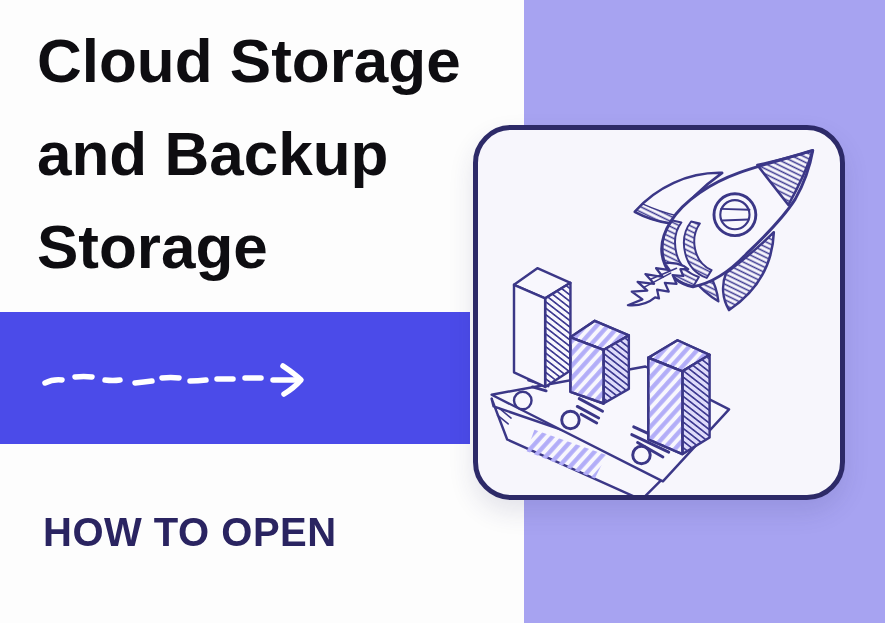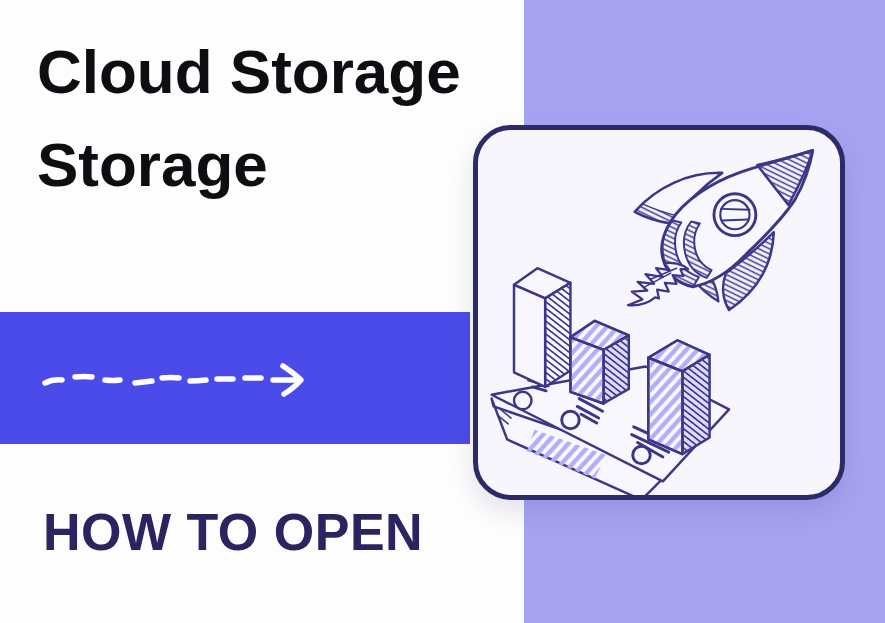"Cloud Storage" .page-title { top: 25px -> 14px }
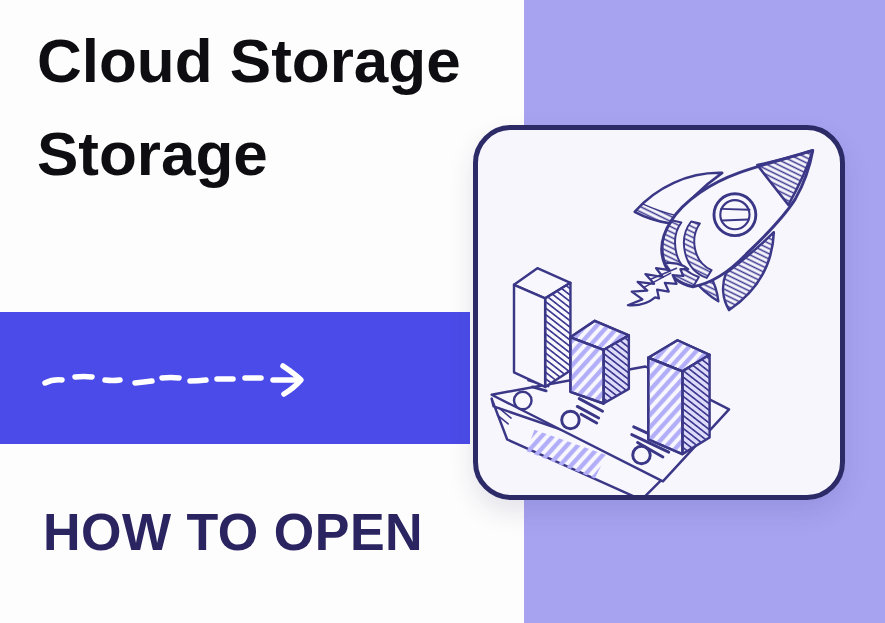"and Backup" span { html: none -> <span>and Backup</span> }
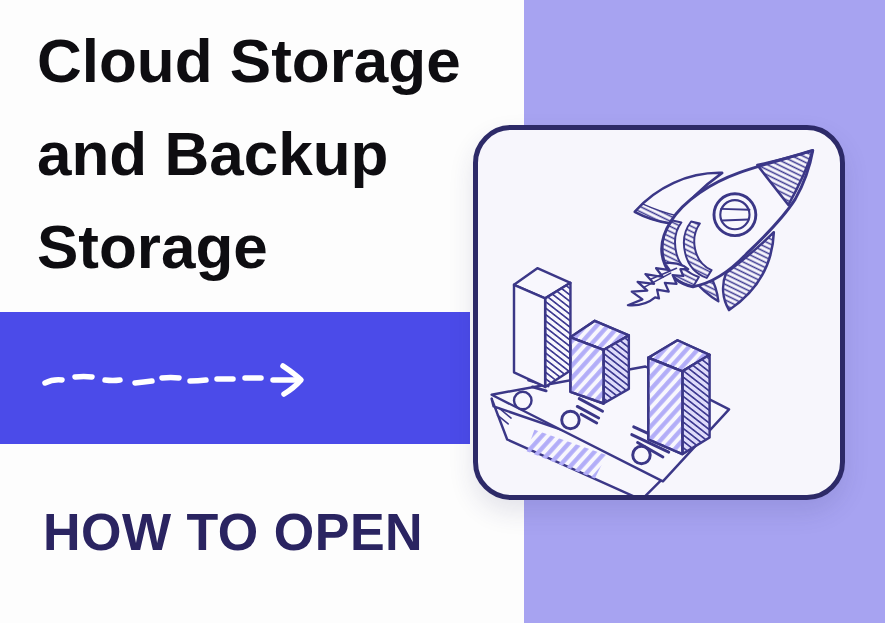"HOW TO OPEN" .cta-text { font-size: 52px -> 40px }
